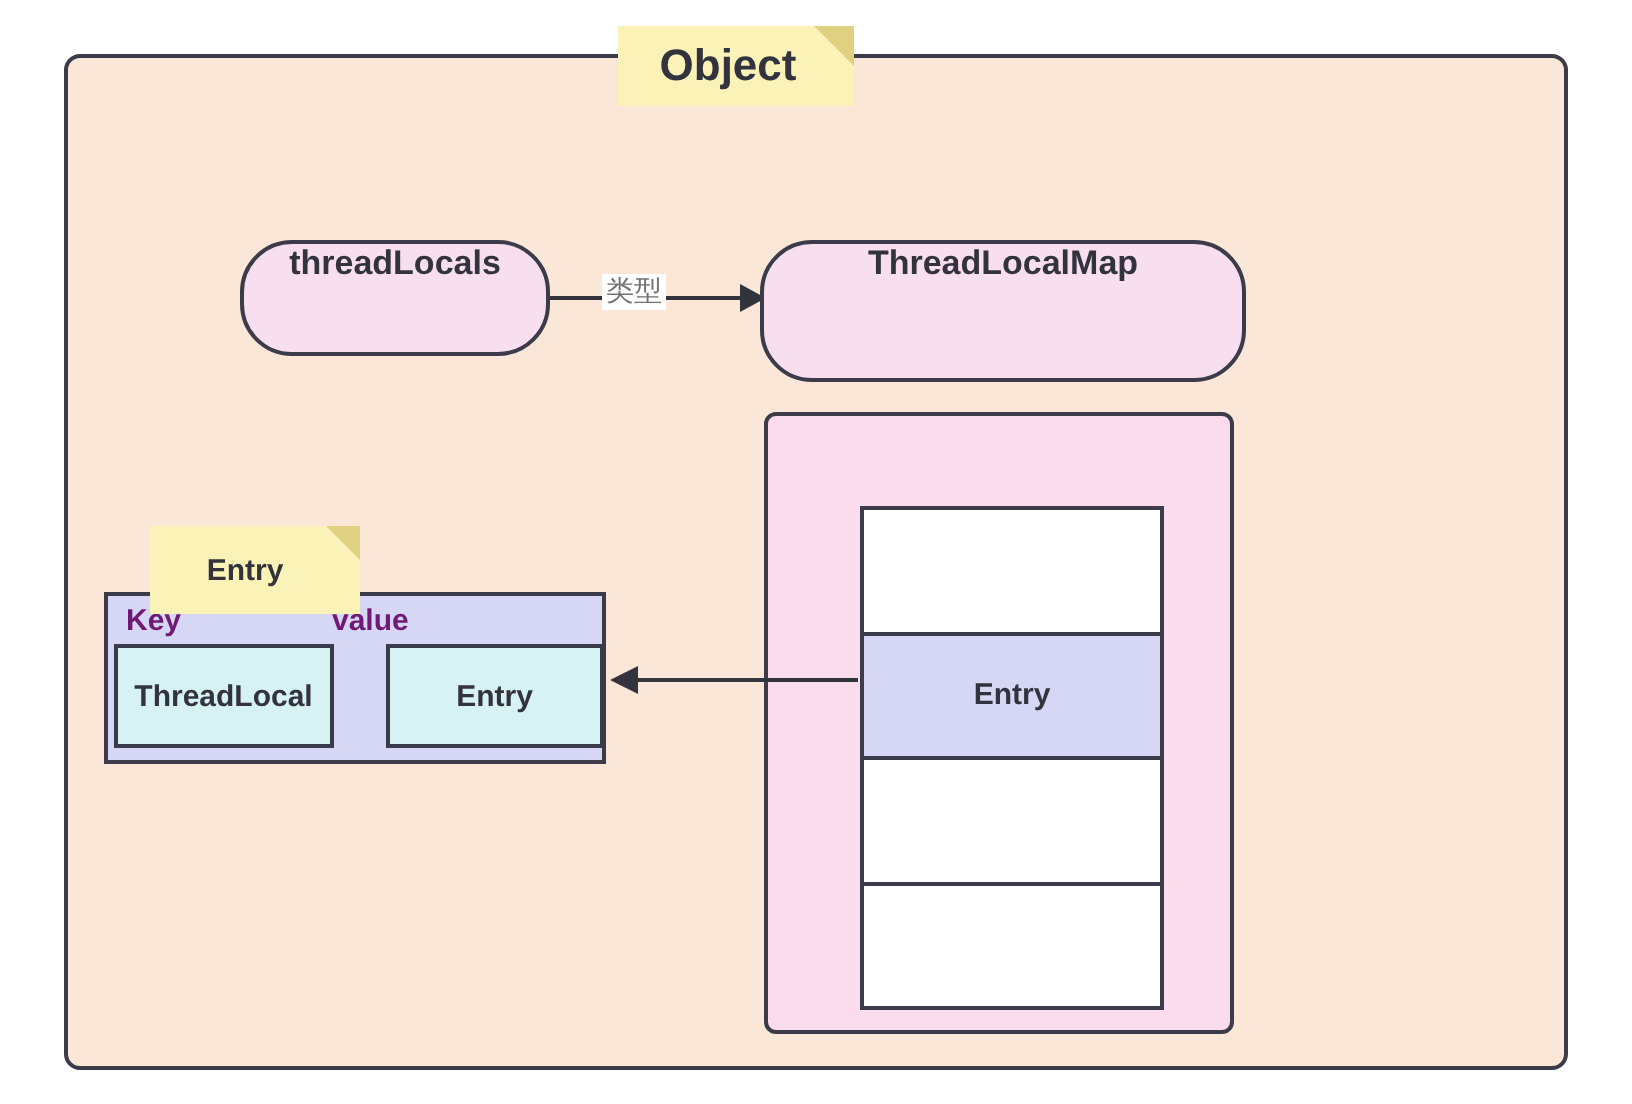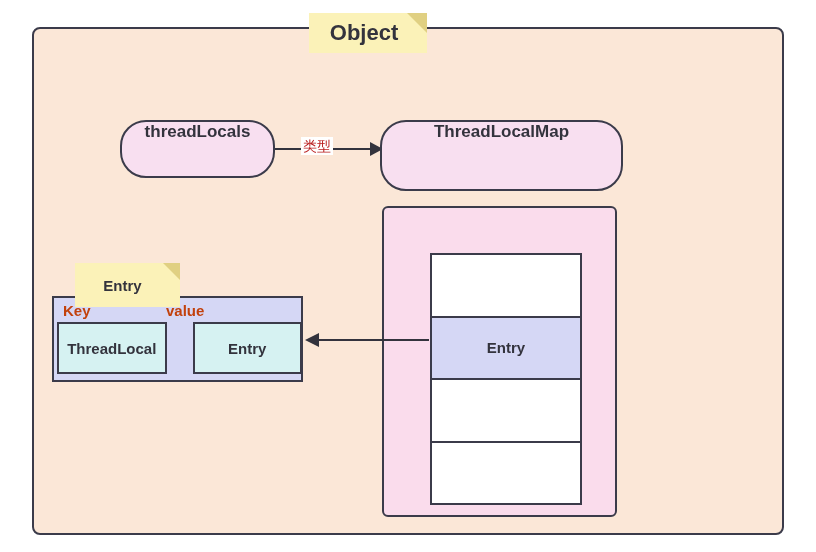"类型" .conn-label { color: #b91c1c -> #737373 }
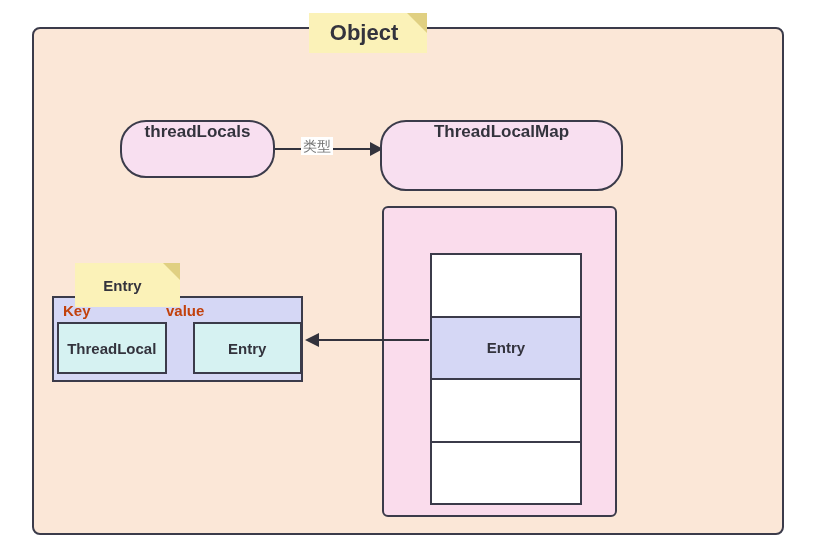"Key" .entry-header { color: #c2410c -> #701a75 }
